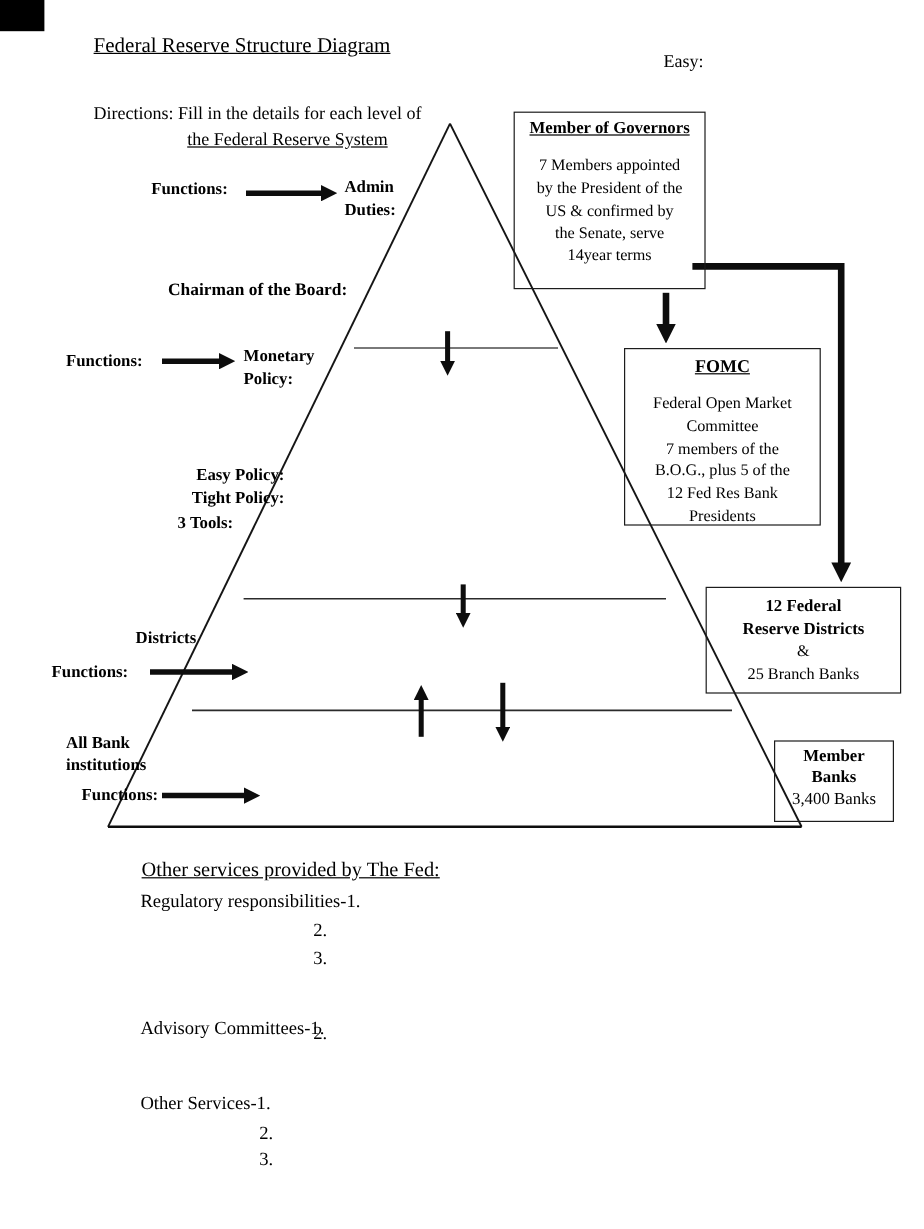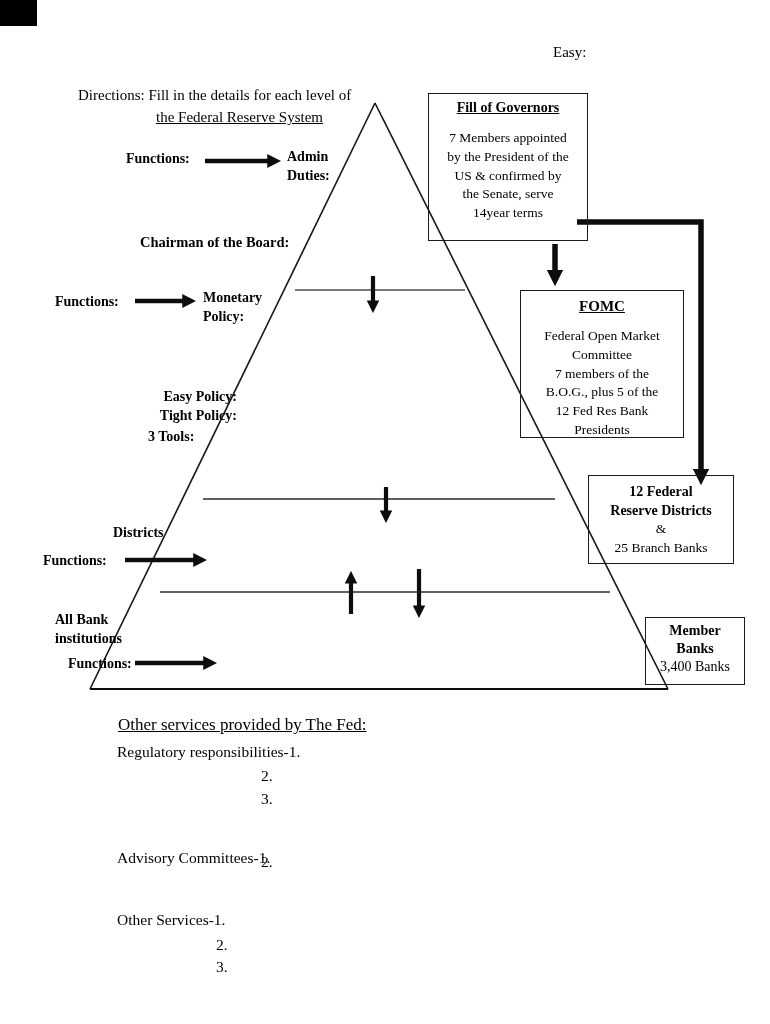"Federal Reserve Structure Diagram" div.abs { html: none -> <div>Federal Reserve Structure Diagram</div> }
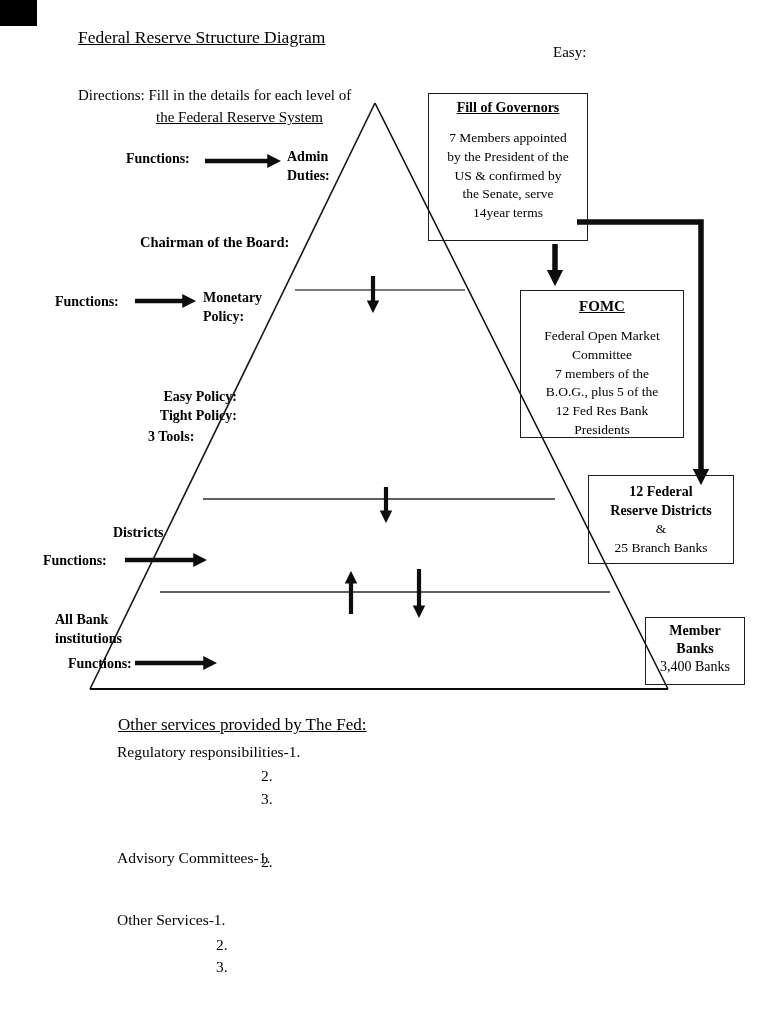"Fill of Governors" div.box-title { text: Fill -> Member }
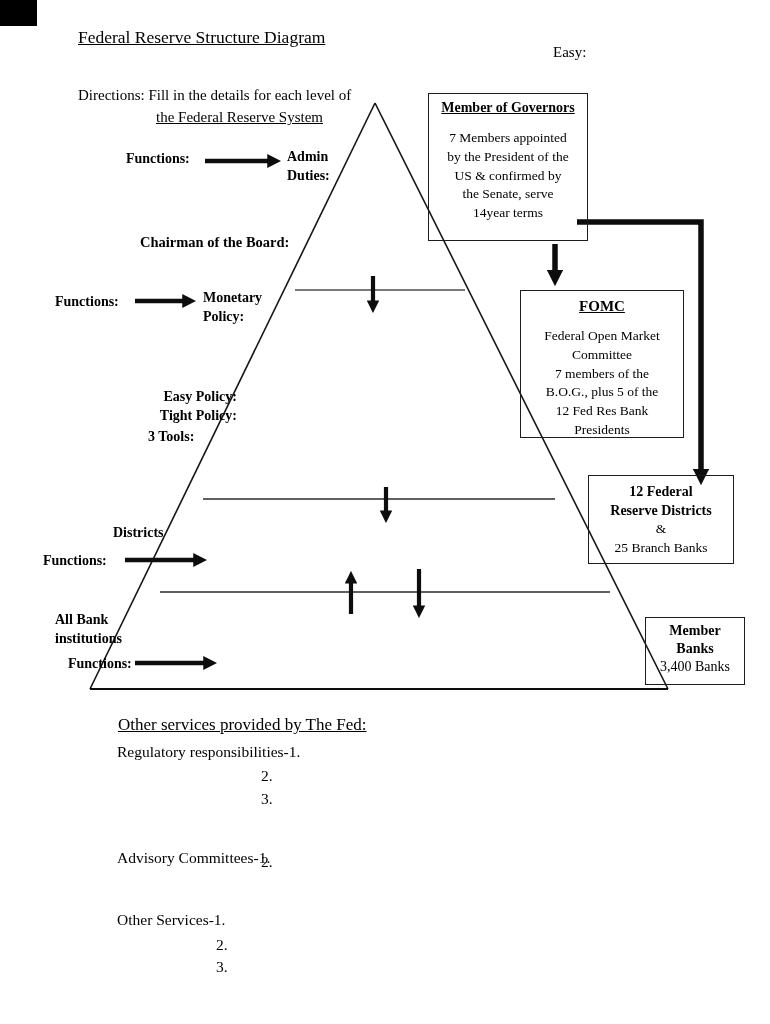"12 Federal" div.box { top: 475px -> 489px; width: 146px -> 163px }
